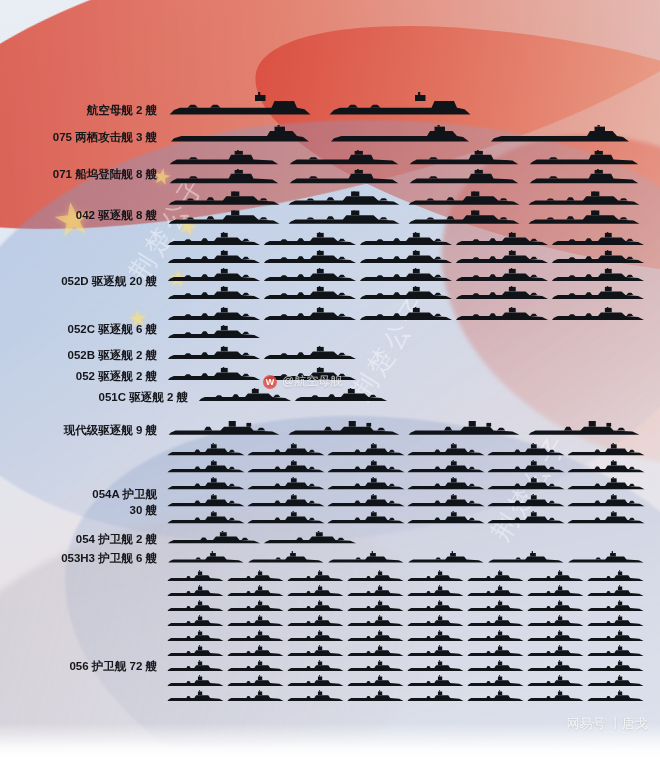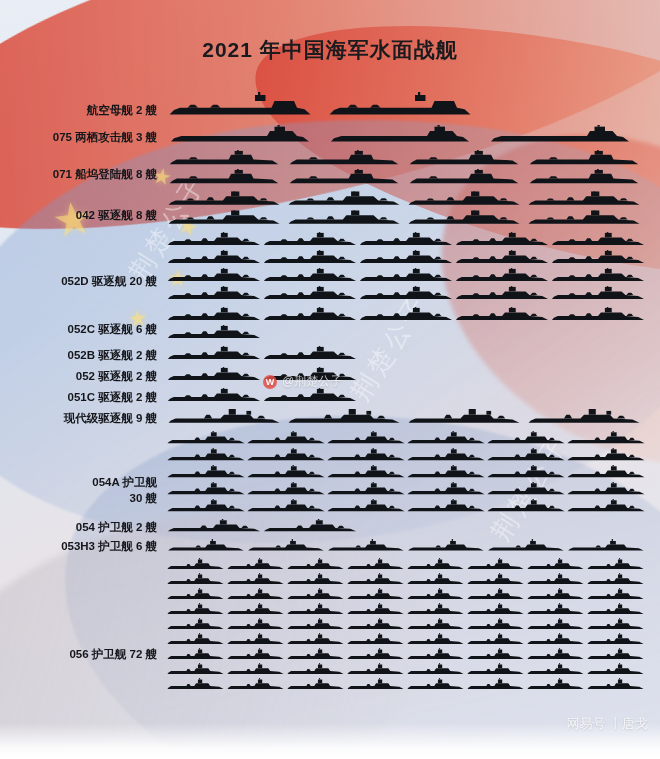"2021 年中国海军水面战舰" div.title { html: <div>2021 年中国海军水面战舰</div> -> none }
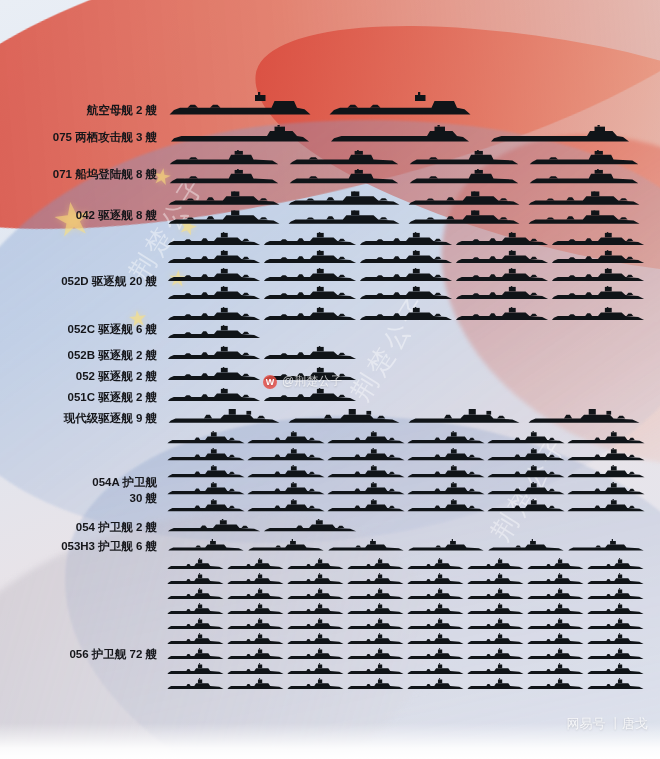"@荆楚公子" span { text: @荆楚公子 -> @航空母舰 }
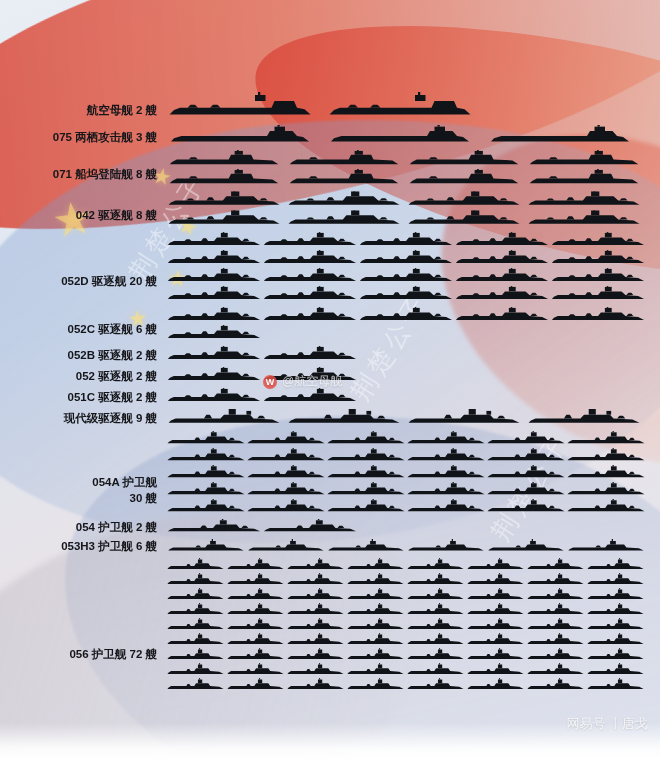"051C 驱逐舰 2 艘" div.row { margin-bottom: 3px -> 15px; padding-left: none -> 31px }
